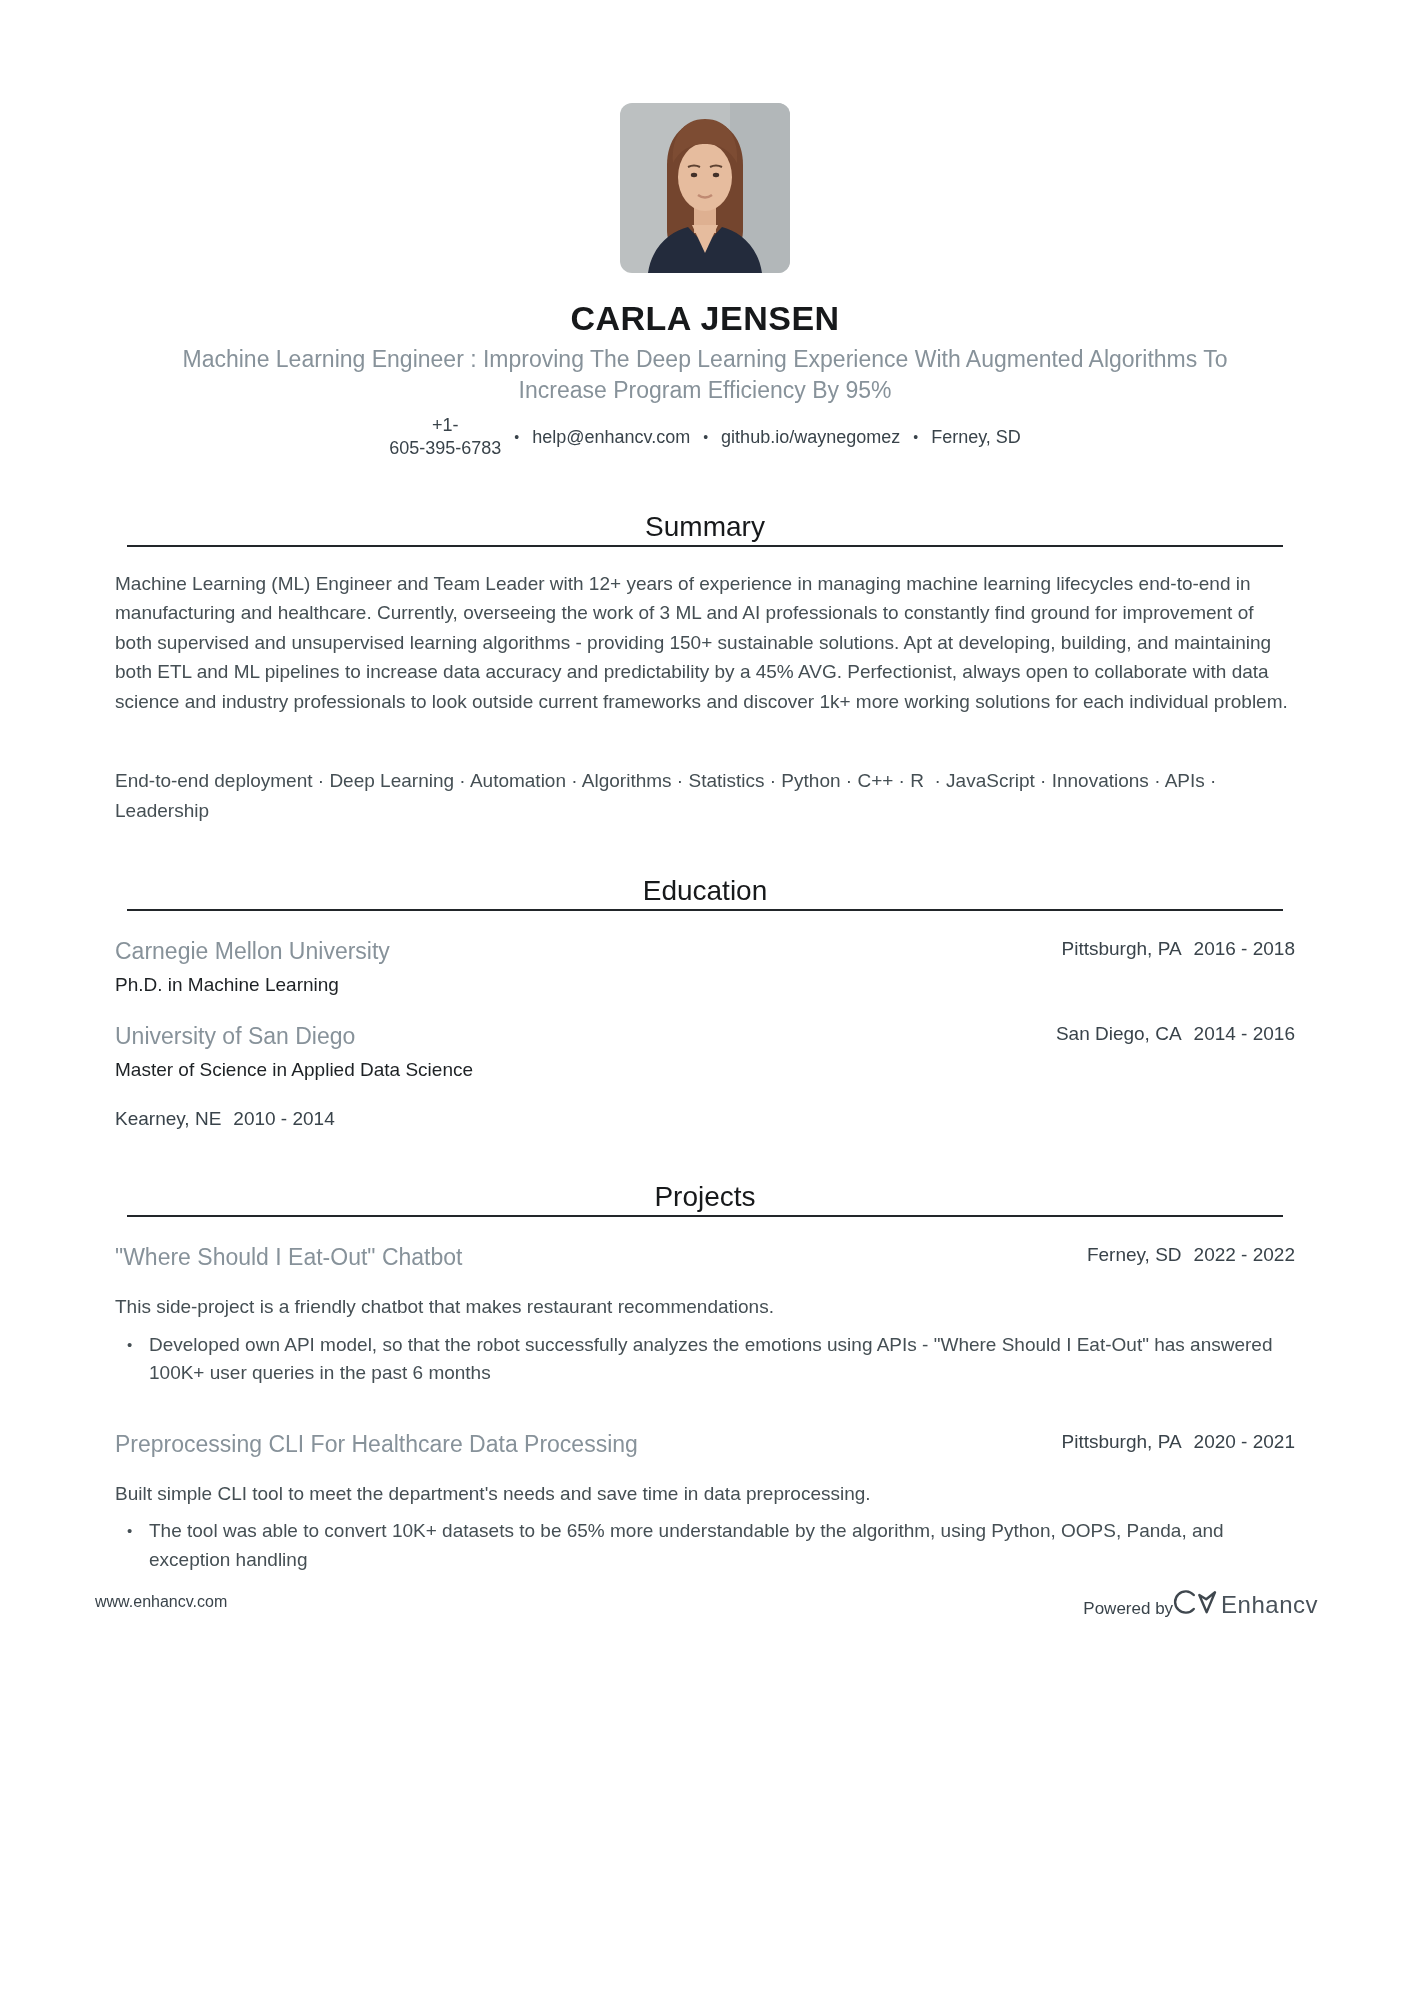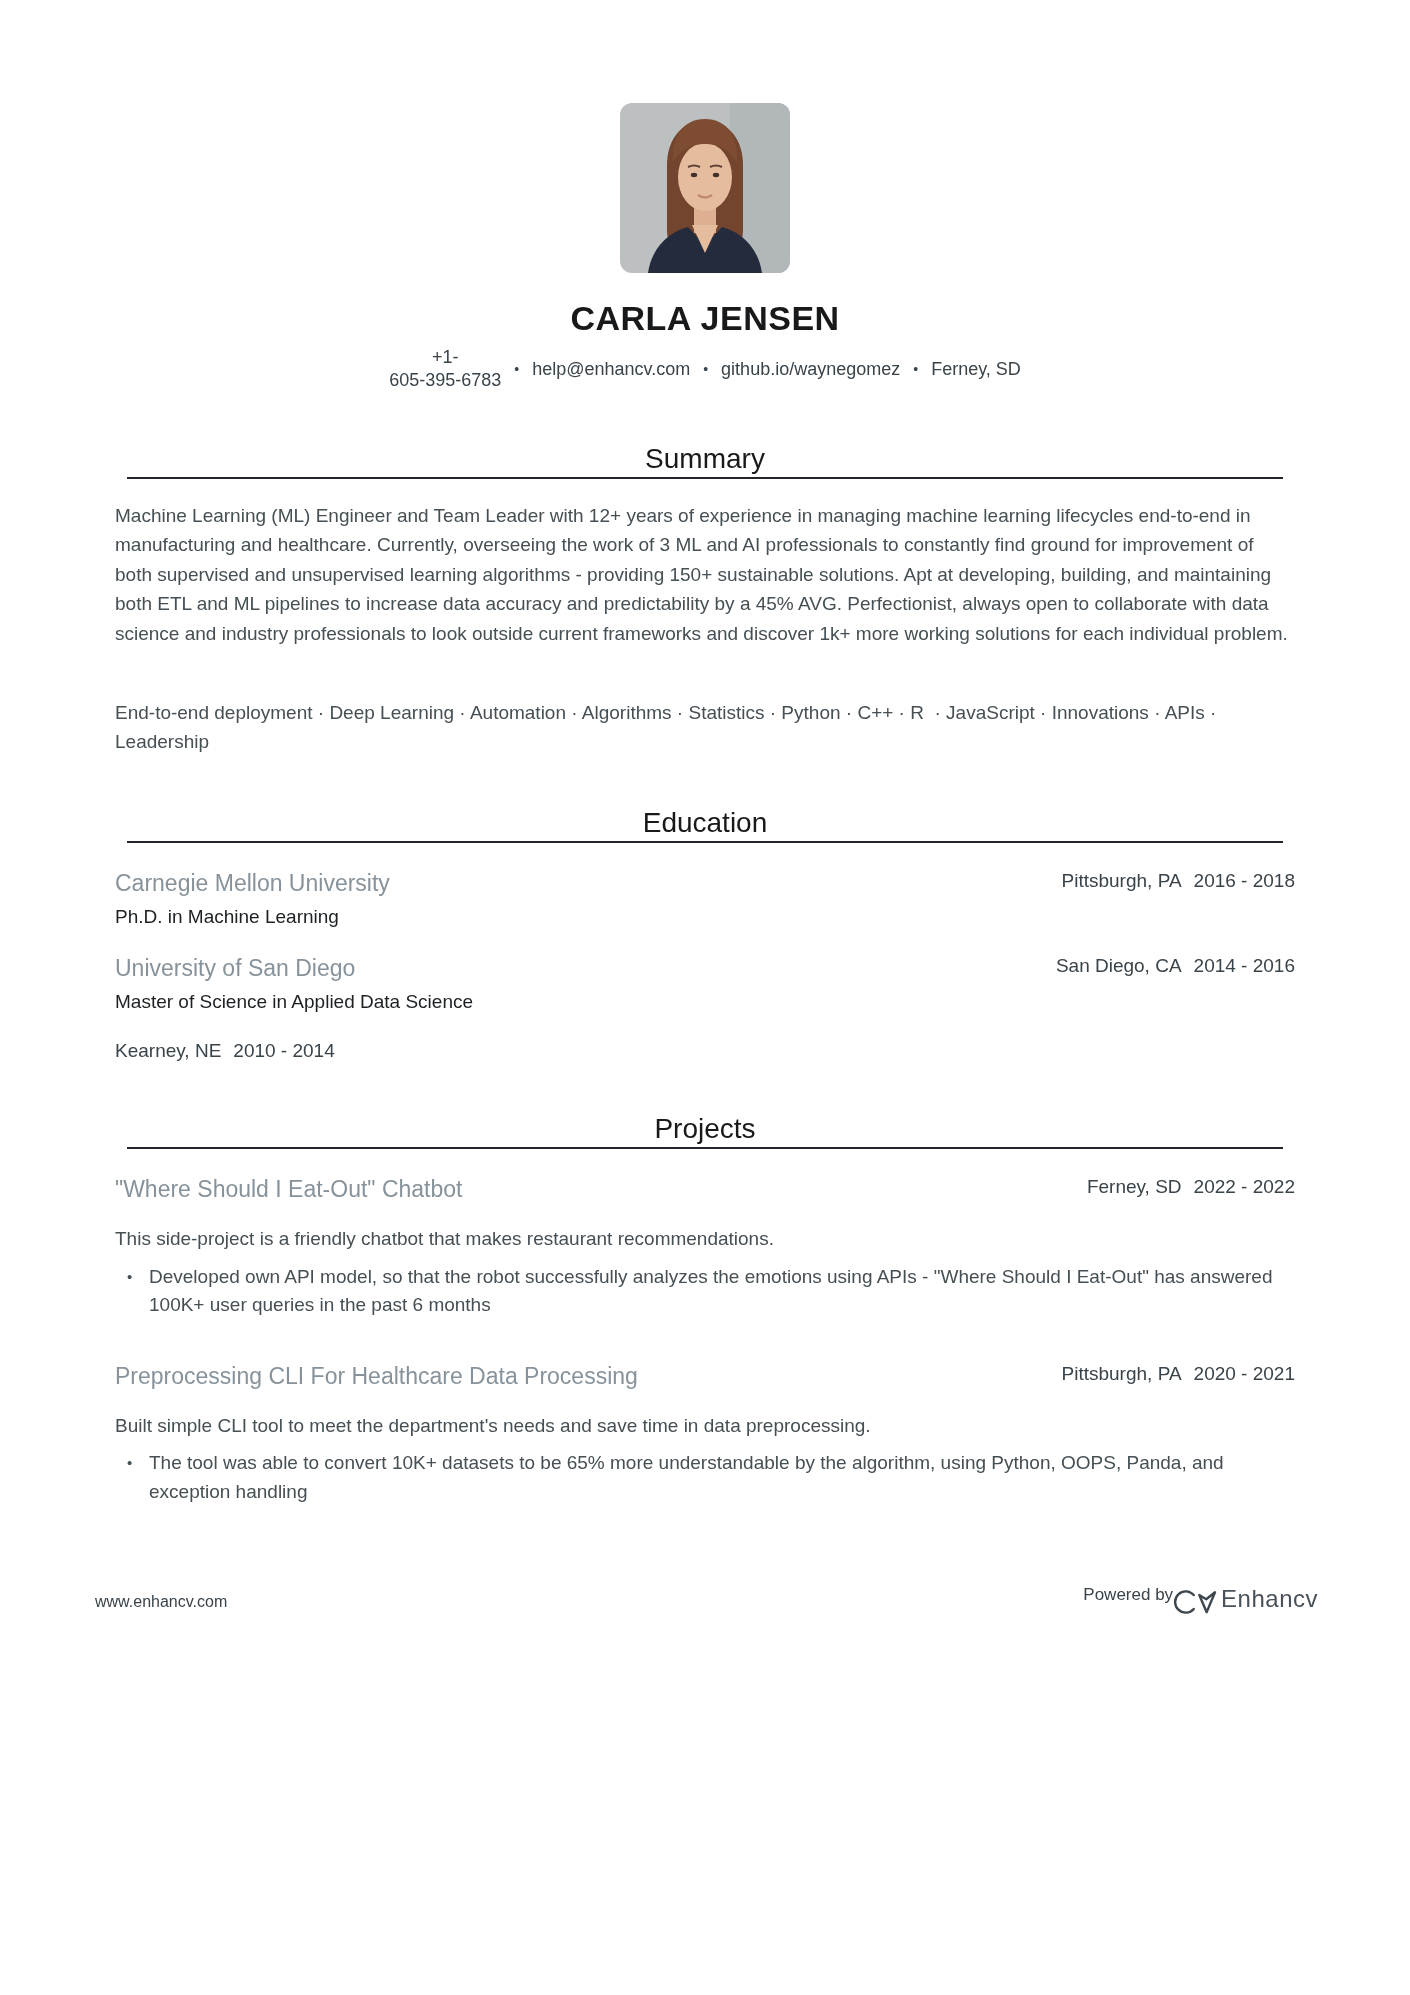"Machine Learning Engineer : Improving" p.headline { html: none -> <p>Machine Learning Engineer : Improving The Deep Learning Experience With Augmented Algorithms To Increase Program Efficiency By 95%</p> }
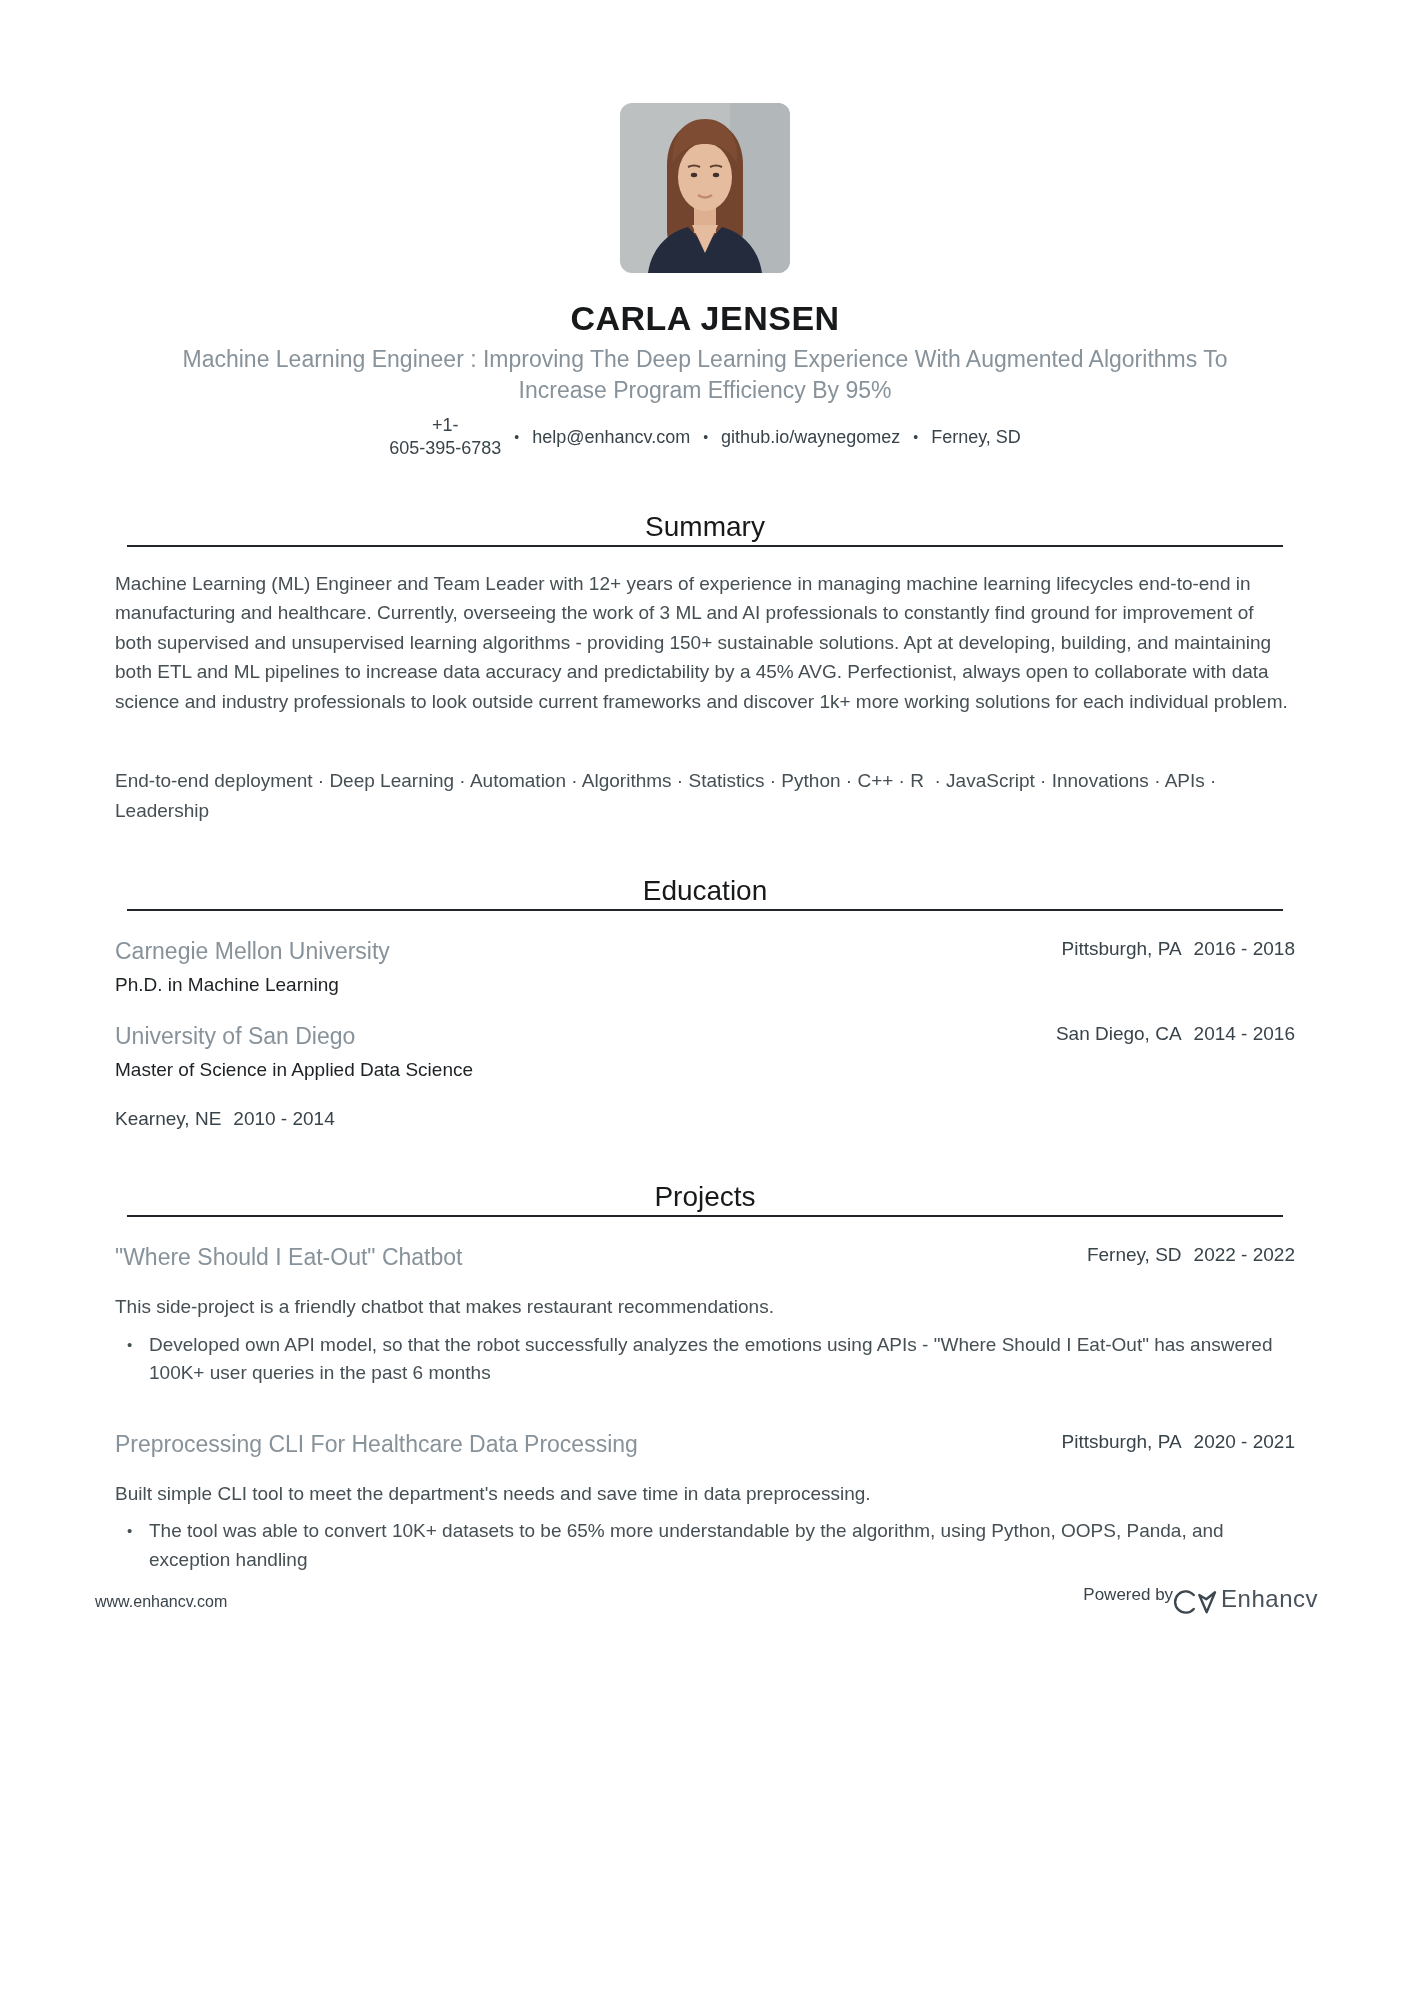"Powered by" .powered { align-items: flex-start -> flex-end }
